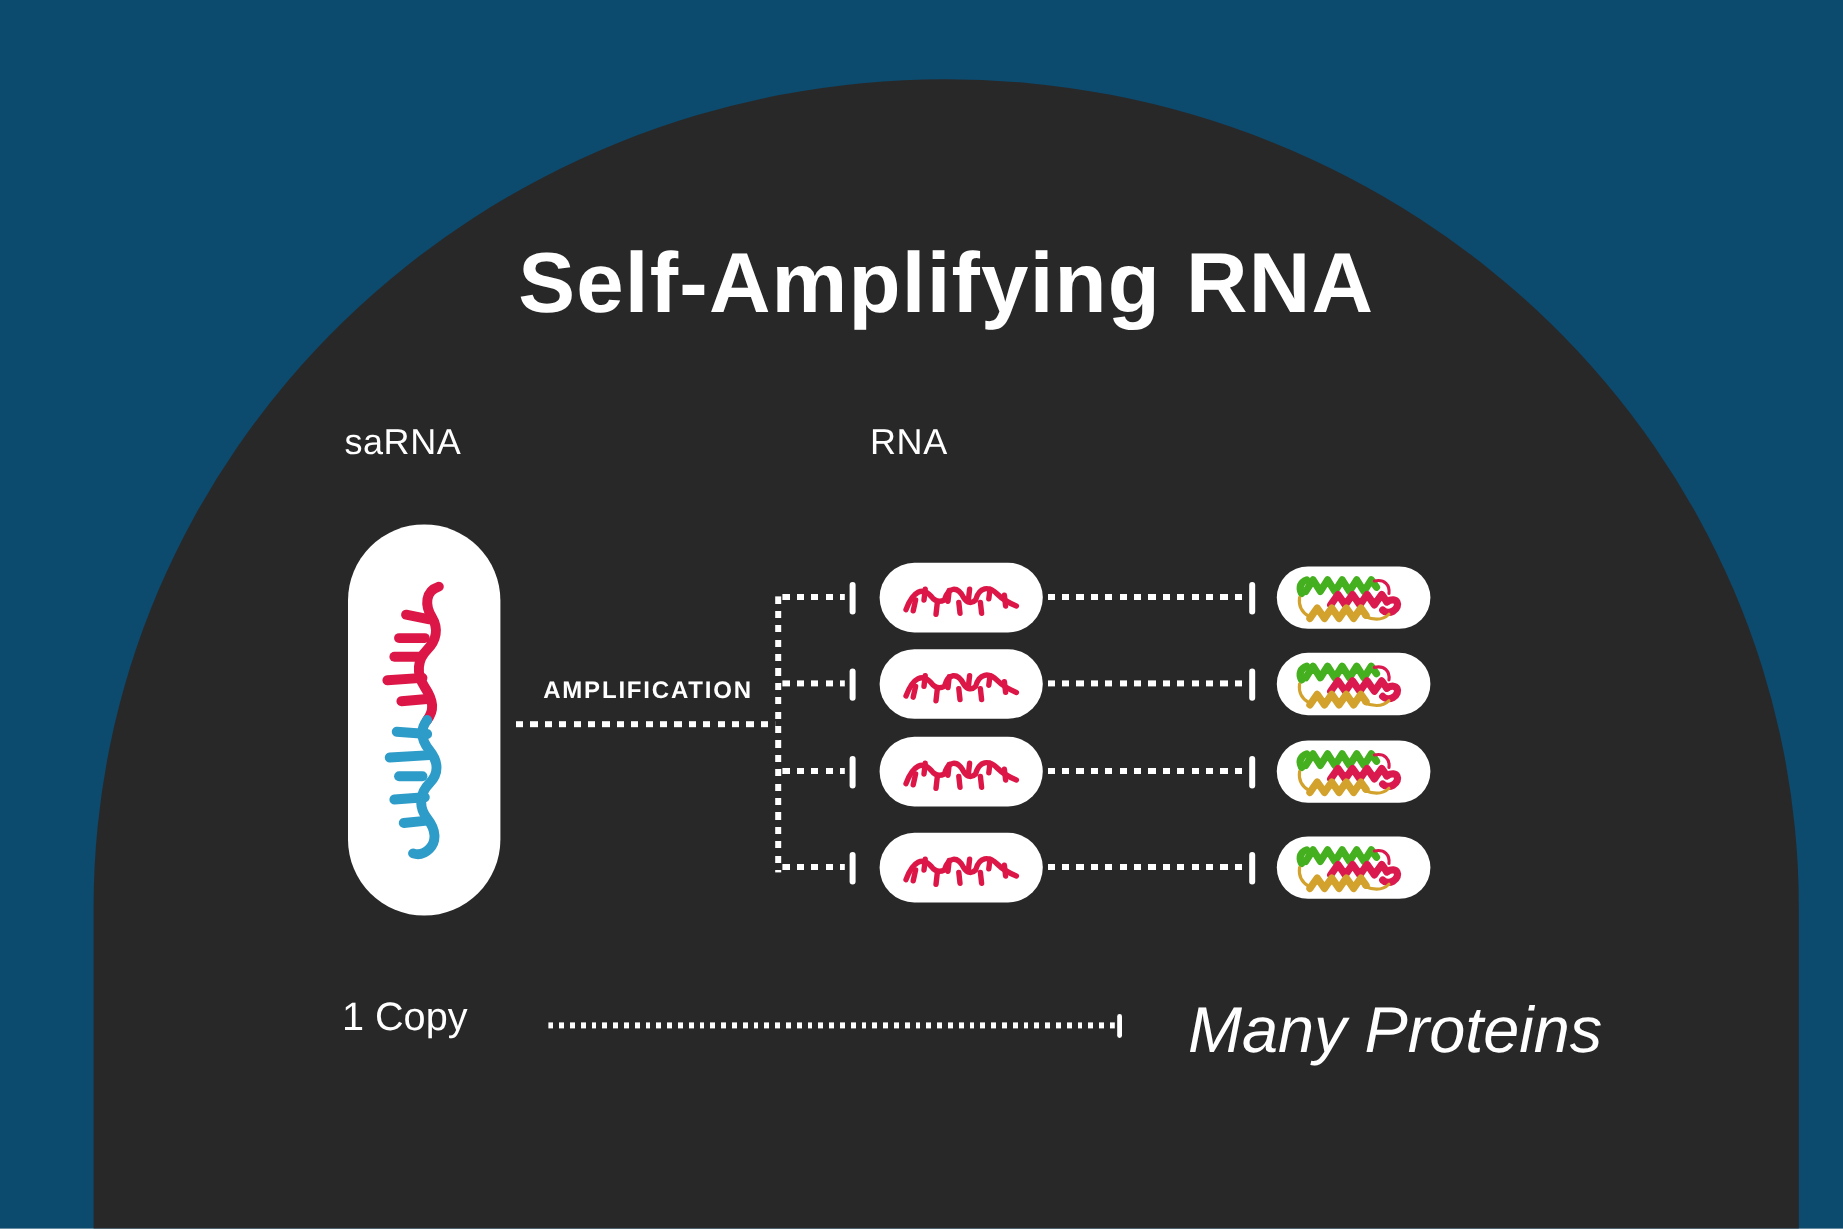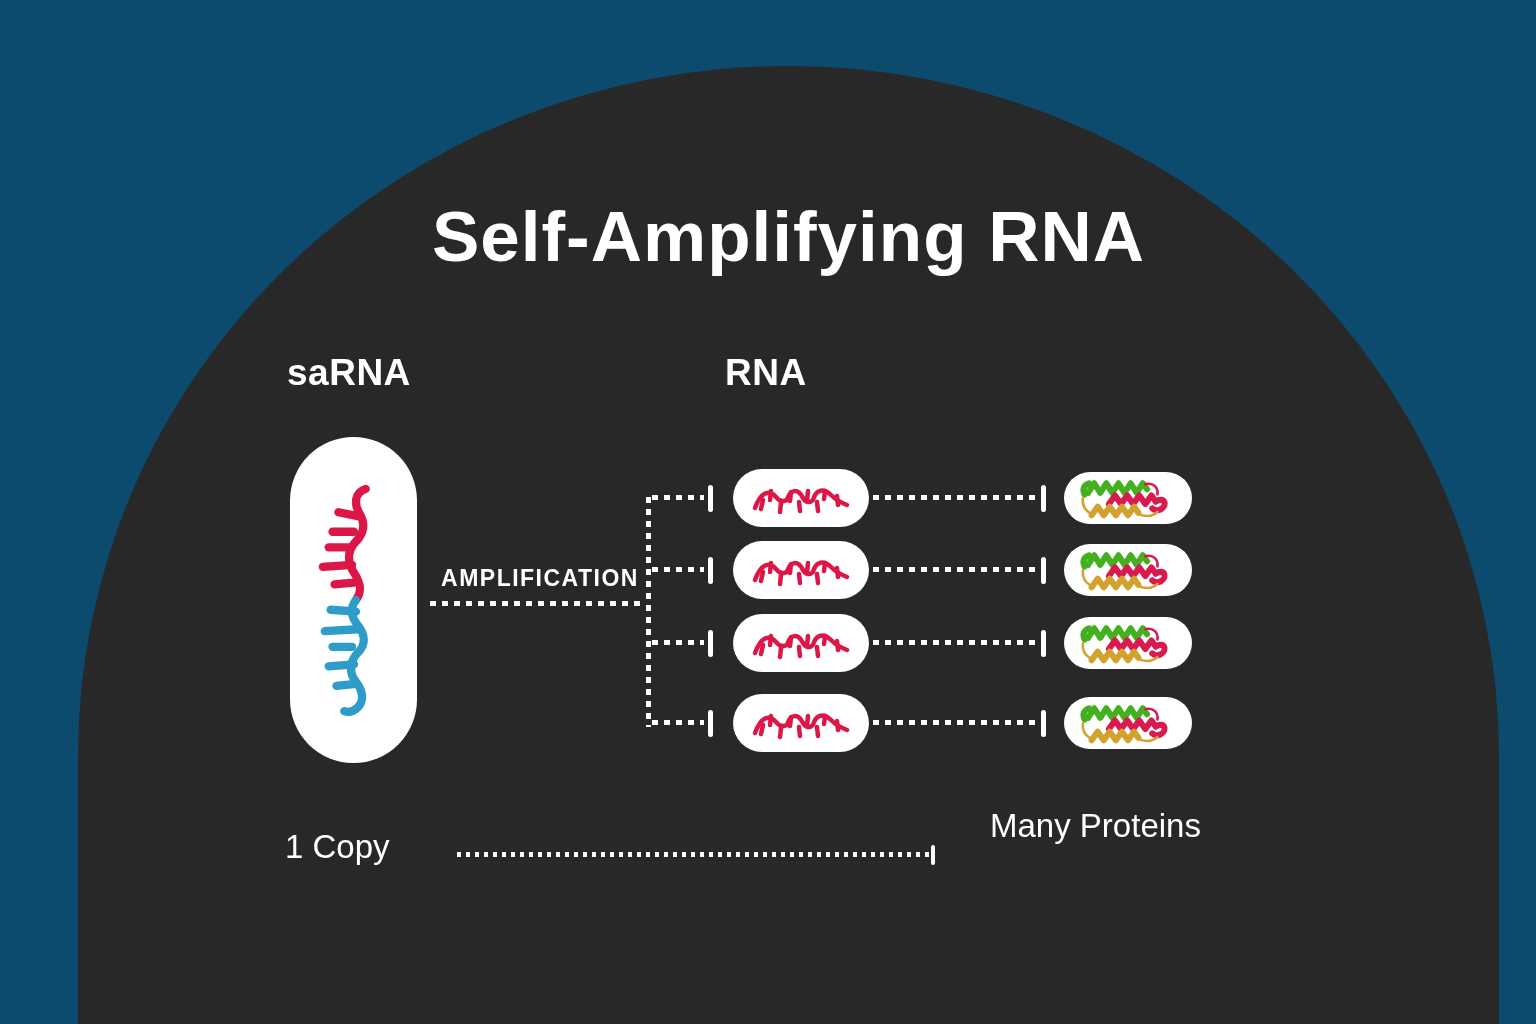"saRNA" .col-label { font-size: 37px -> 30px; font-weight: 700 -> 400 }
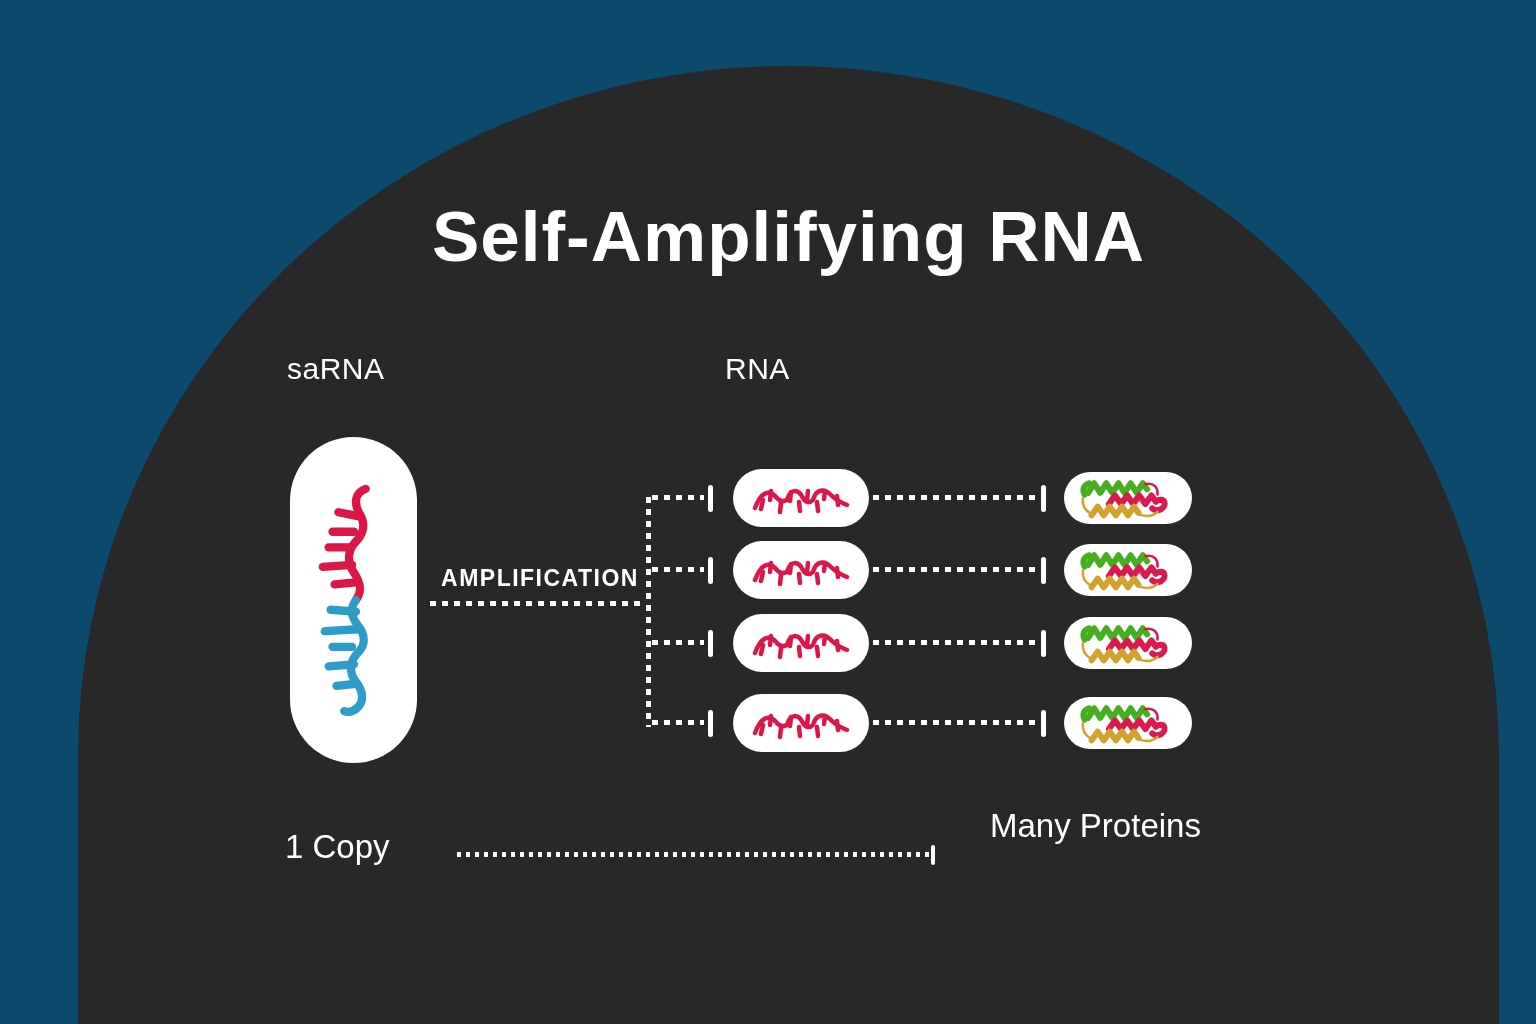"AMPLIFICATION" .amp-label { font-size: 23px -> 20px }
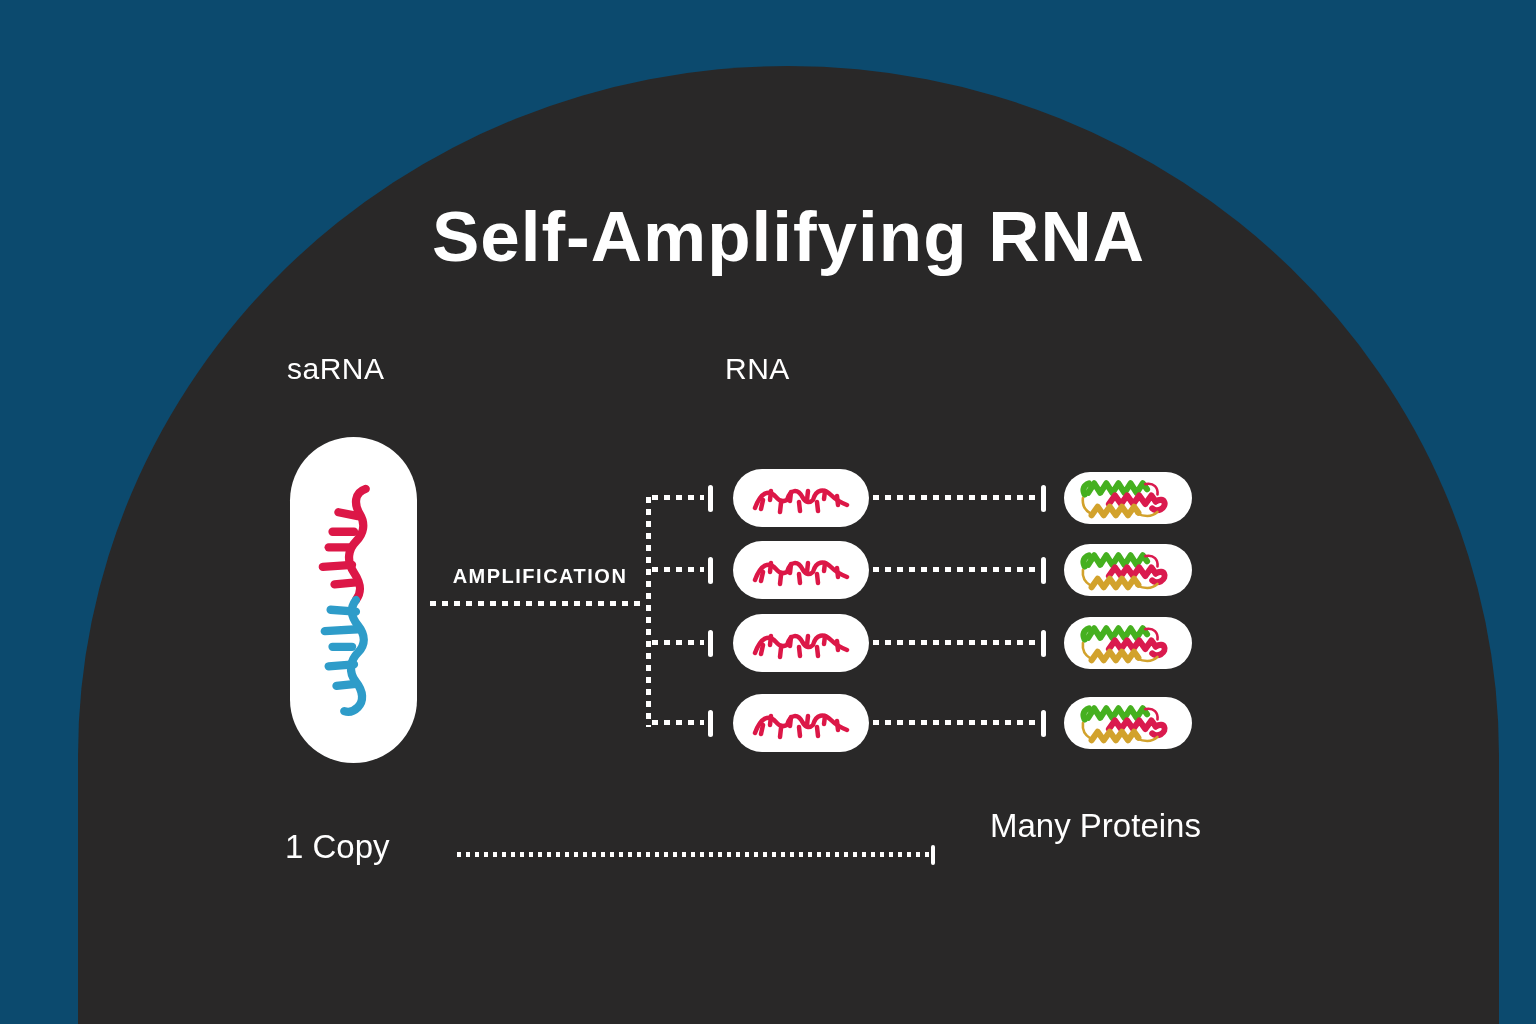"Many Proteins" .footer-right { font-size: 33px -> 54px; font-style: none -> italic; top: 807px -> 828px }
